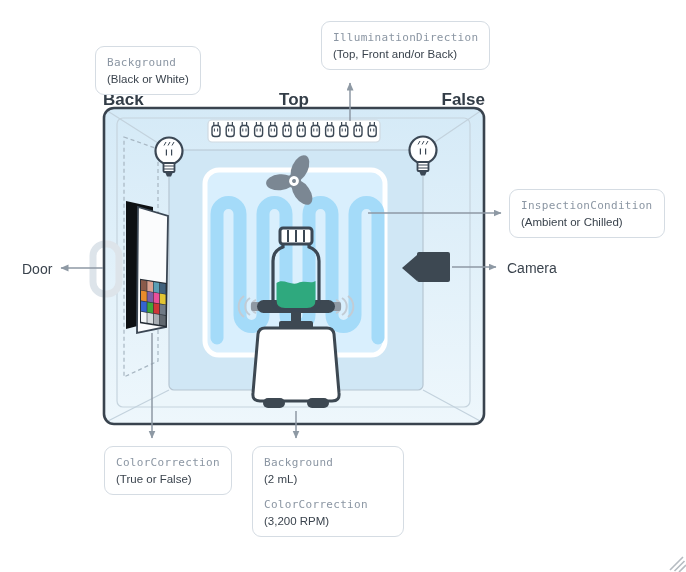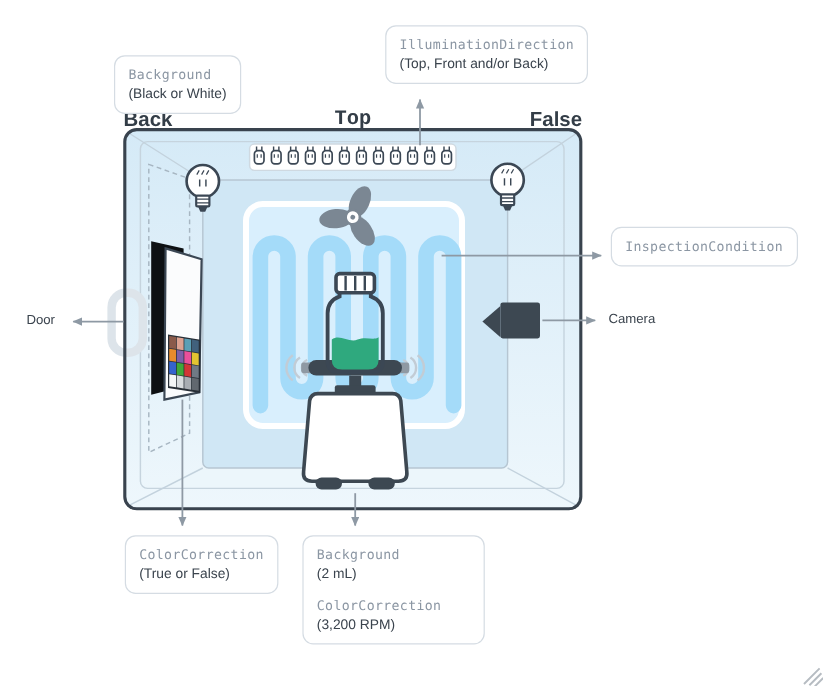"Top" div.orient { font-family: Liberation Mono, monospace -> none }
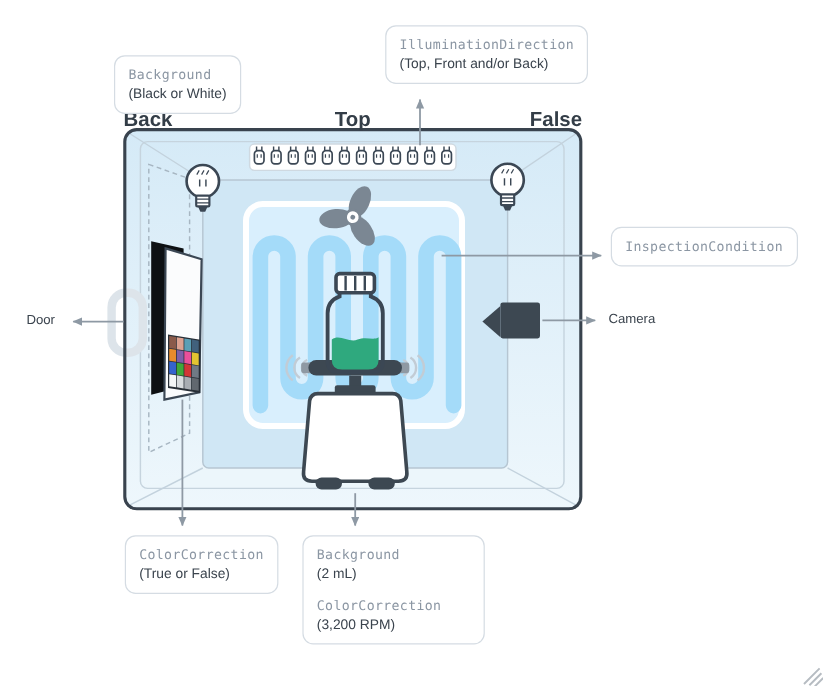"(Ambient or Chilled)" div.value { html: none -> <div>(Ambient or Chilled)</div> }
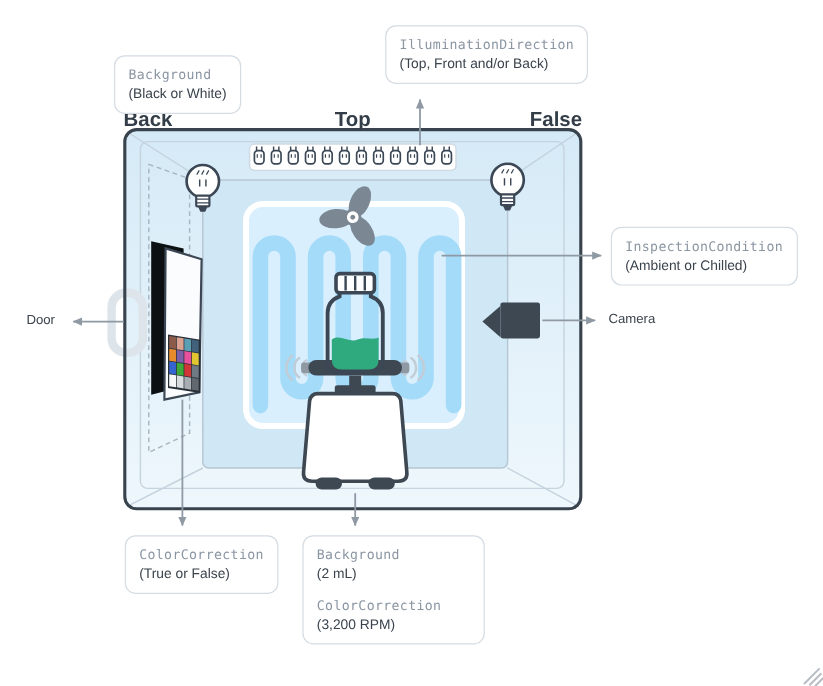"Door" .plain-label { font-size: 11px -> 14px }
